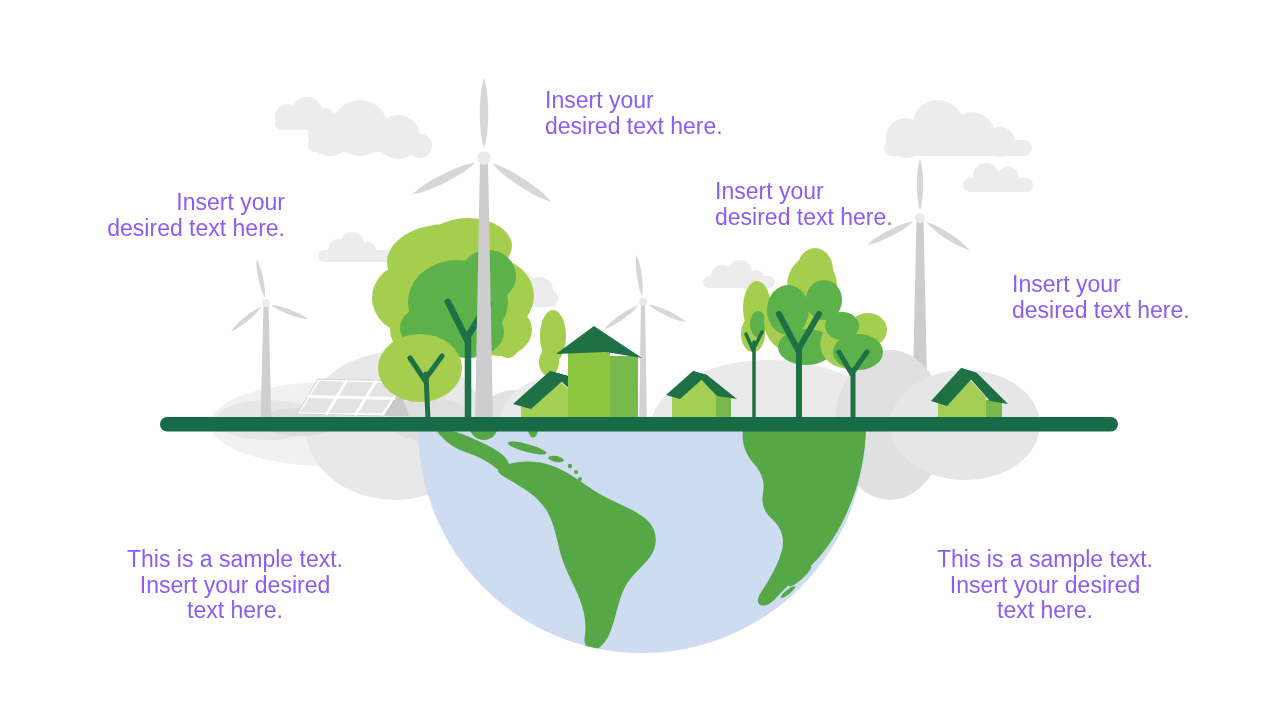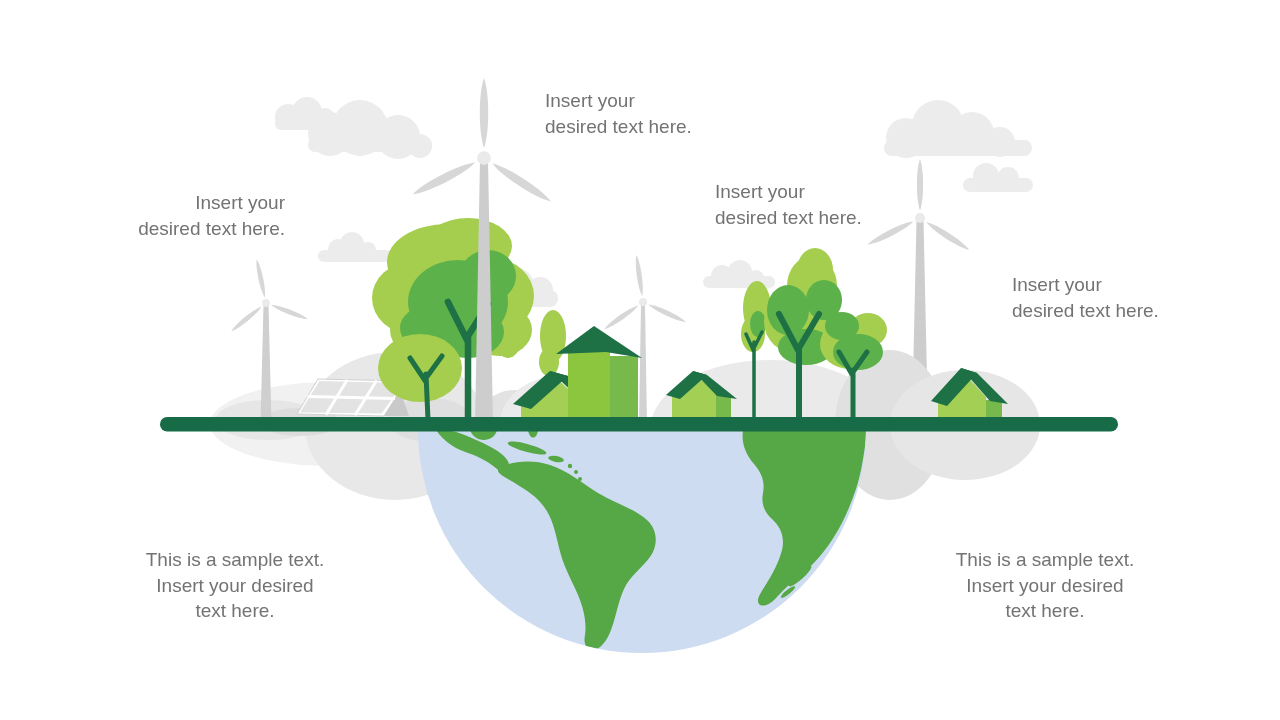"Insert your" .ph { color: #737373 -> #8b5cf6; font-size: 19px -> 23px }
